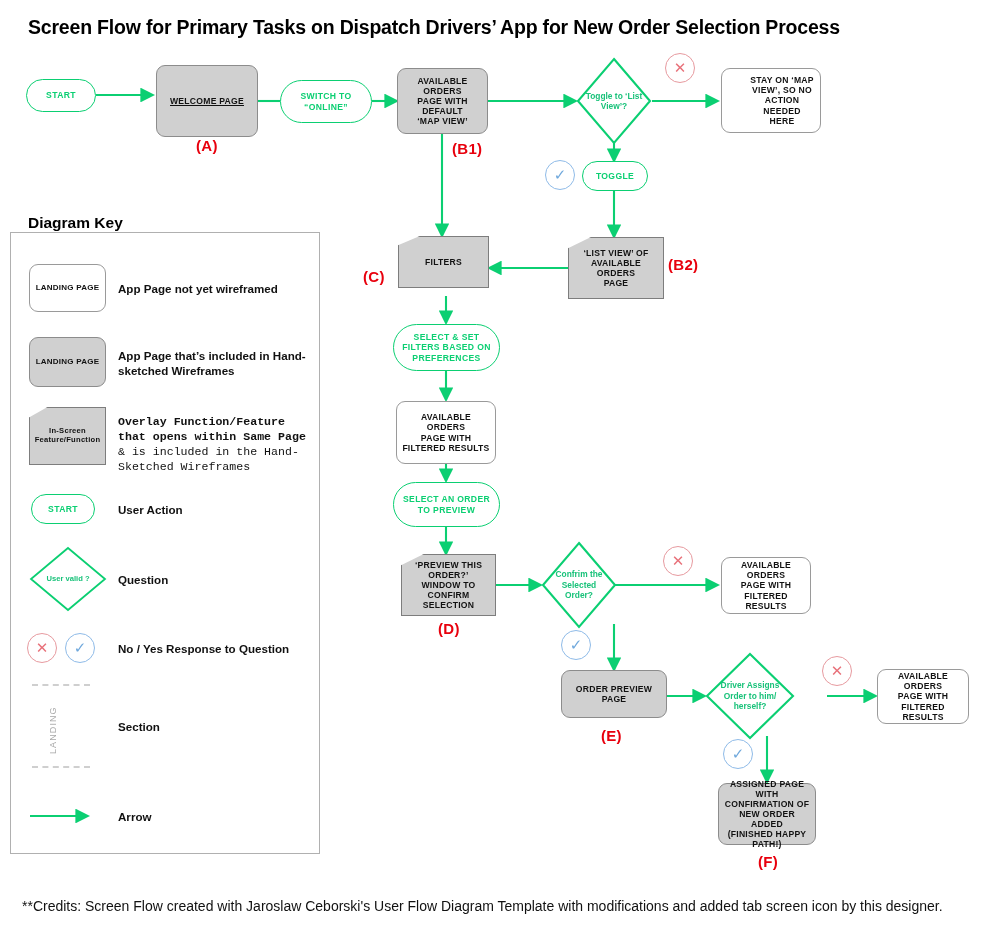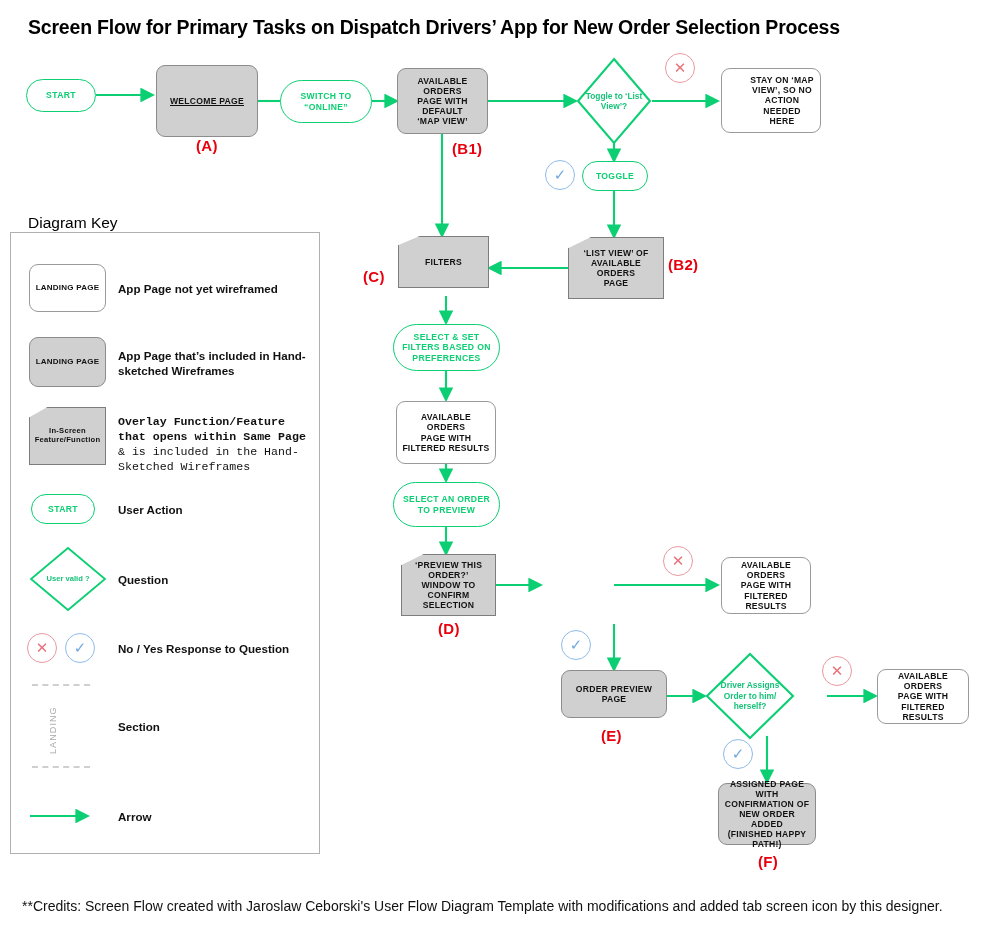"Diagram Key" .key-title { font-weight: normal -> bold }
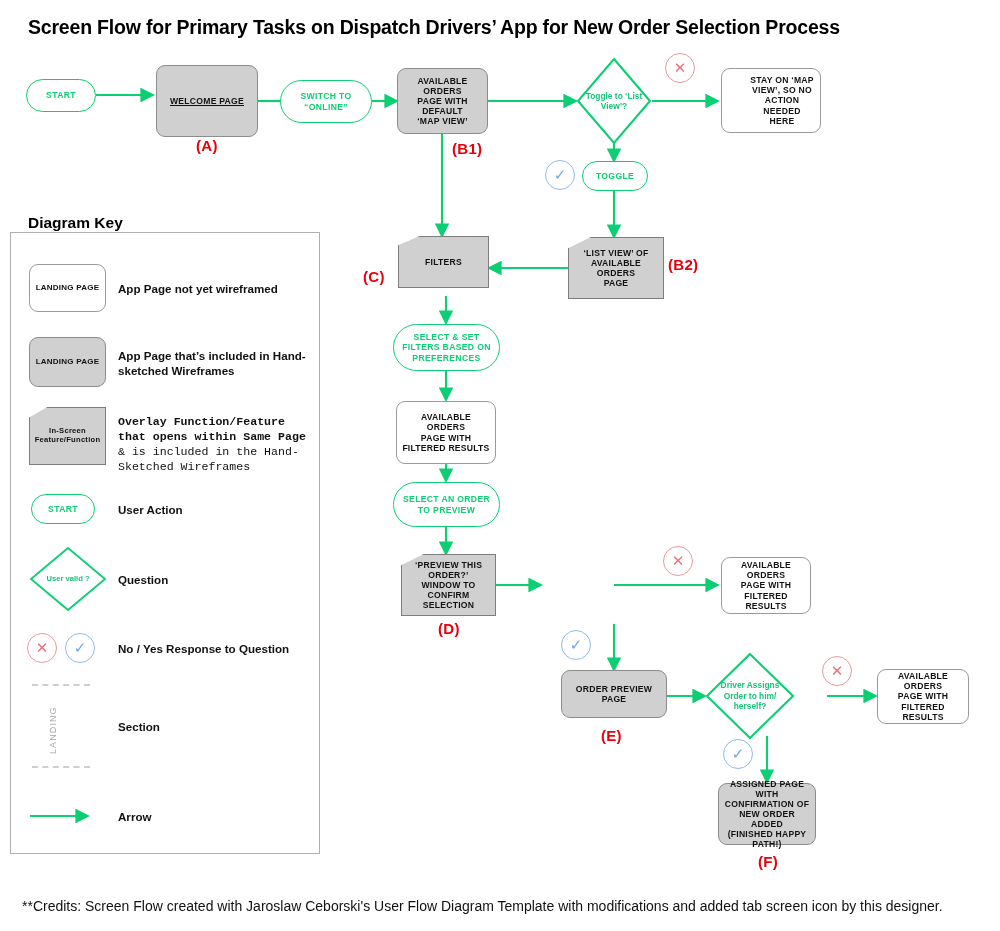"Confrim the" div.diamond-wrap { html: none -> <div> <svg> <polygon></polygon> </svg> <div>Confrim the Selected Order?</div> </div> }
